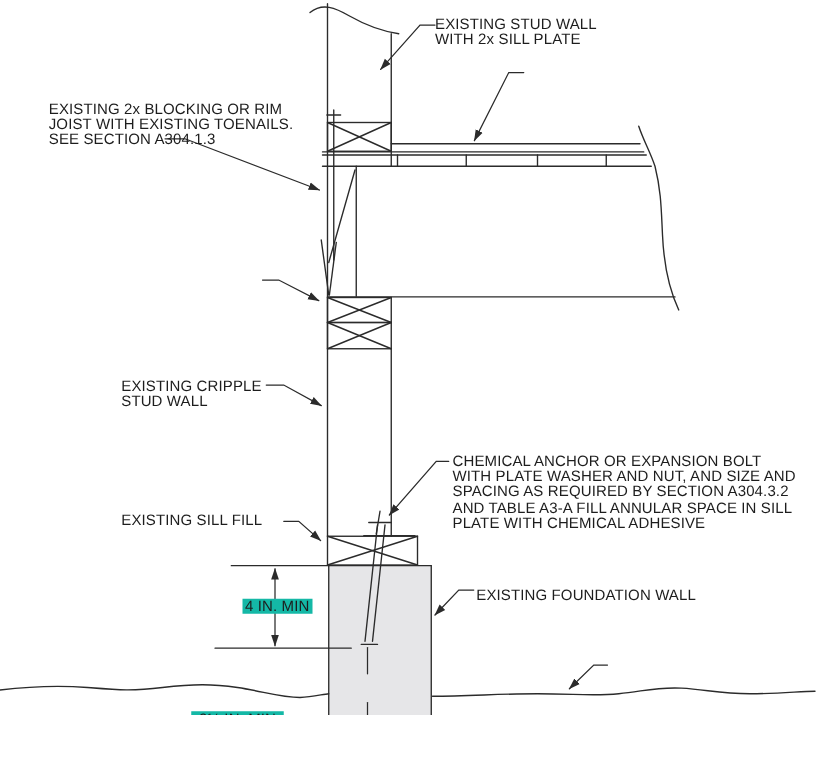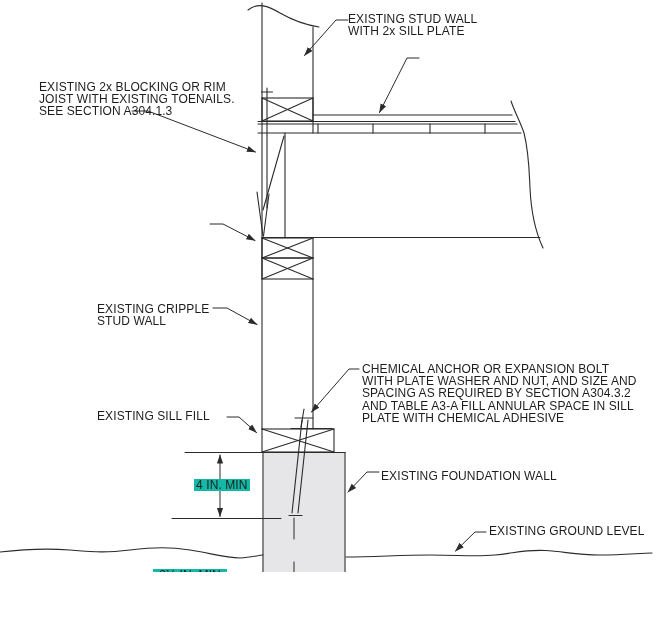"EXISTING GROUND LEVEL" div.lbl { html: <div>EXISTING GROUND LEVEL</div> -> none }
